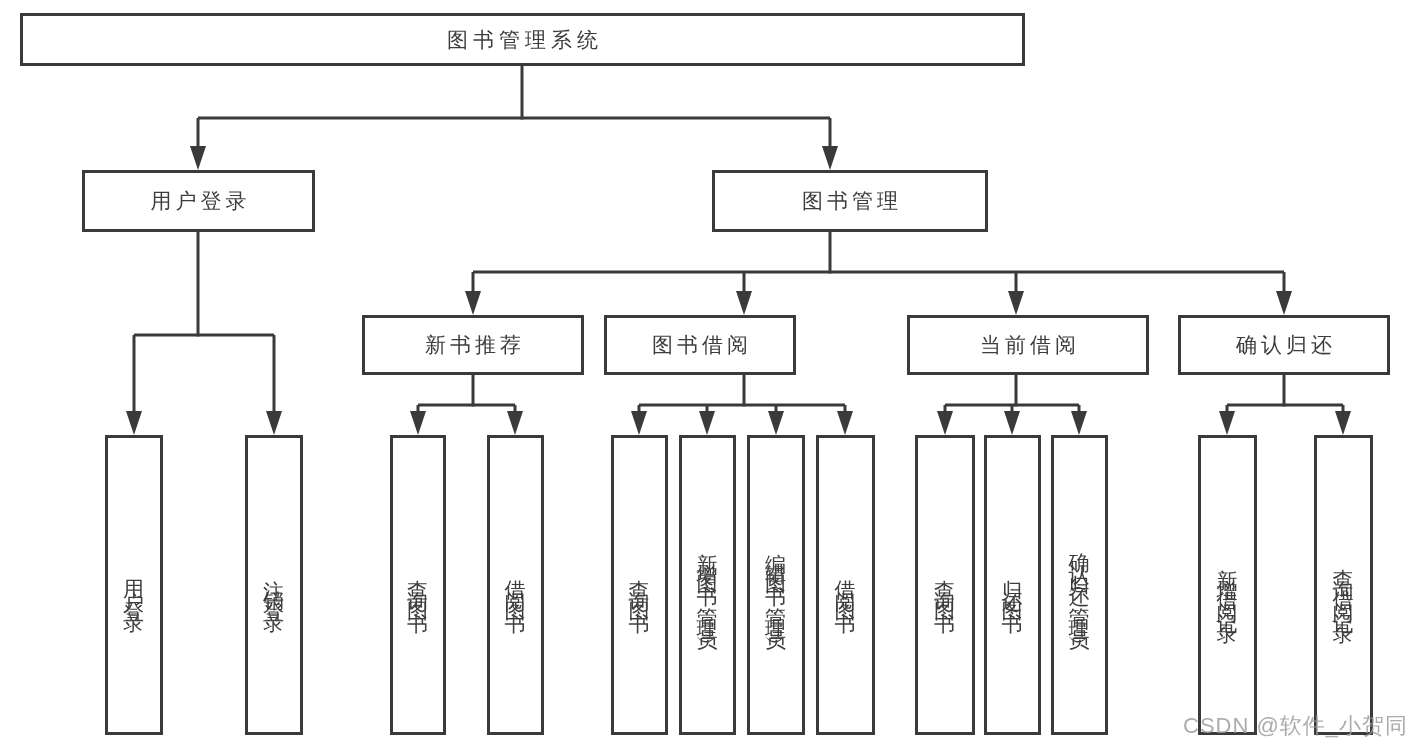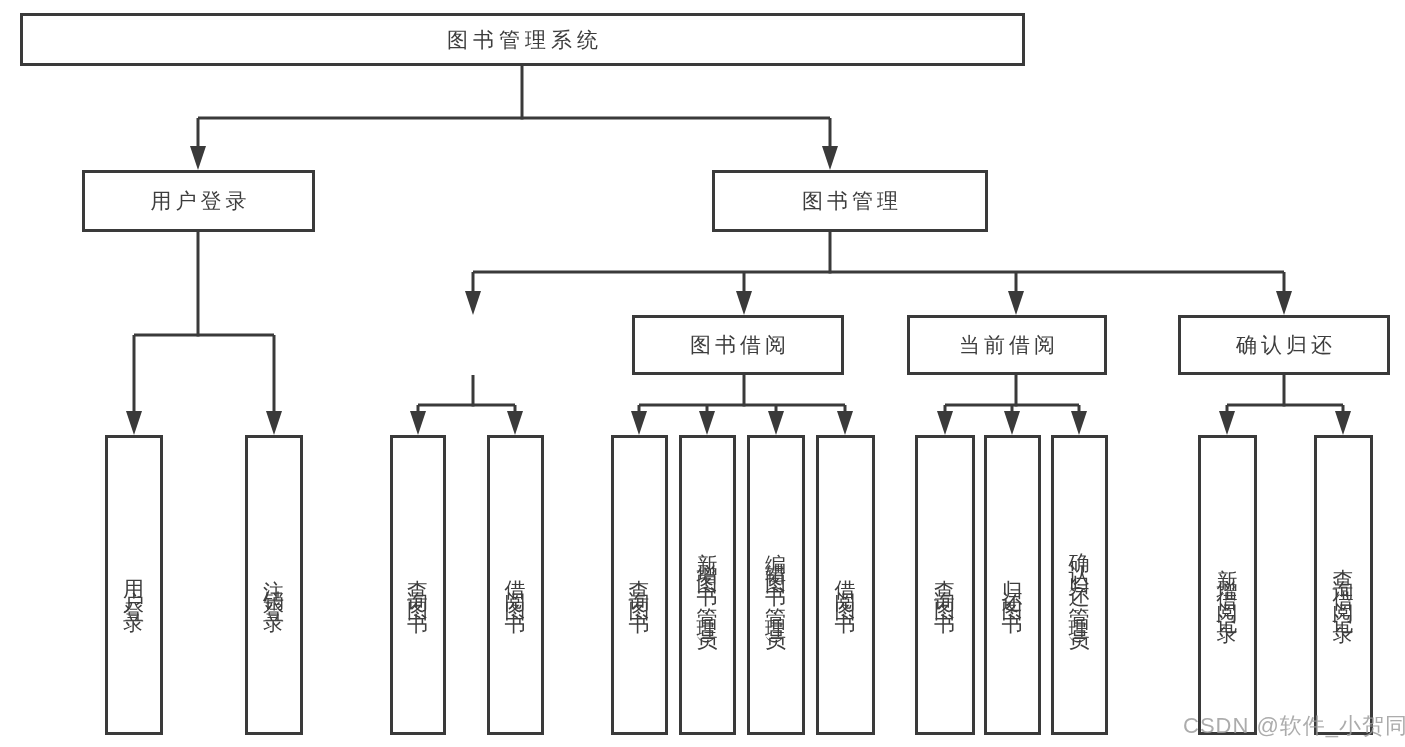"新书推荐" div.node { html: none -> <div> <span>新书推荐</span> </div> }
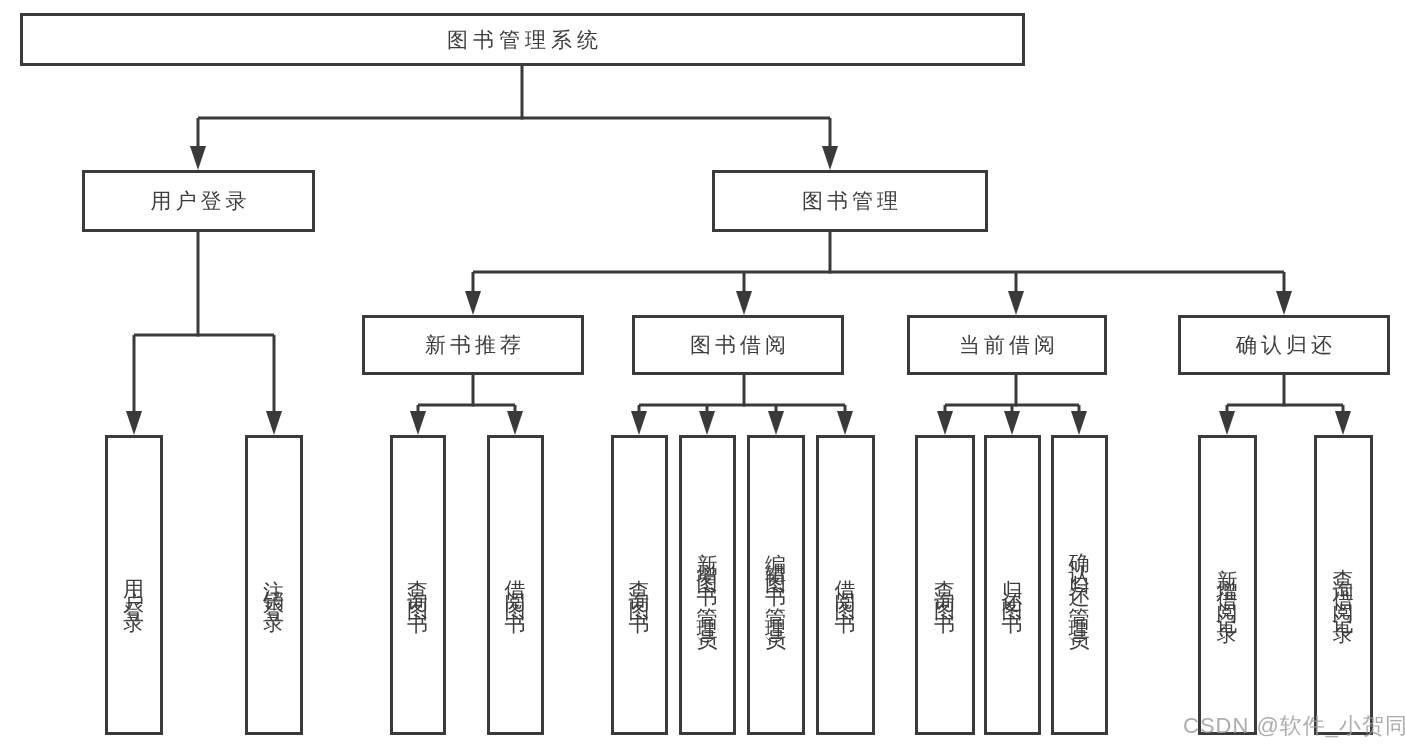"图书借阅" div.node { left: 632px -> 604px; width: 212px -> 192px }
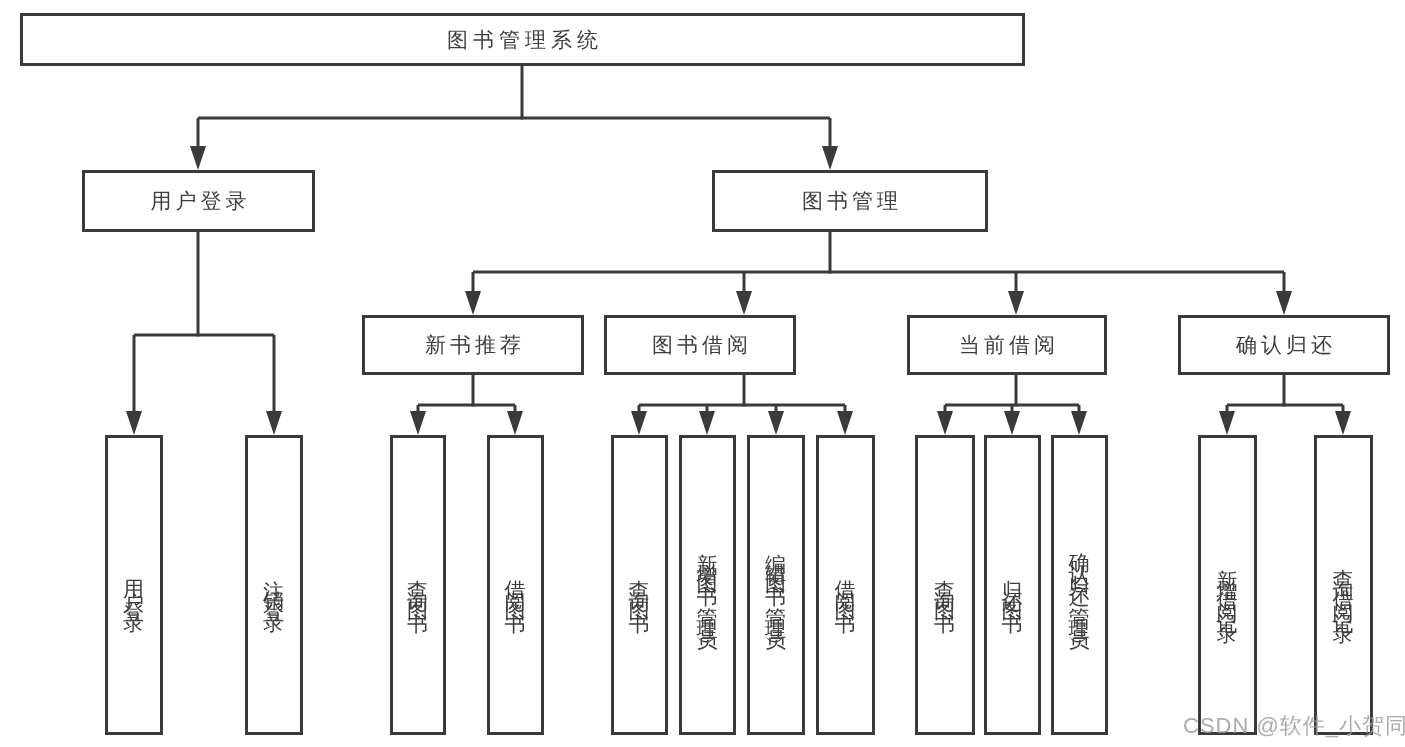"当前借阅" div.node { width: 200px -> 242px }
